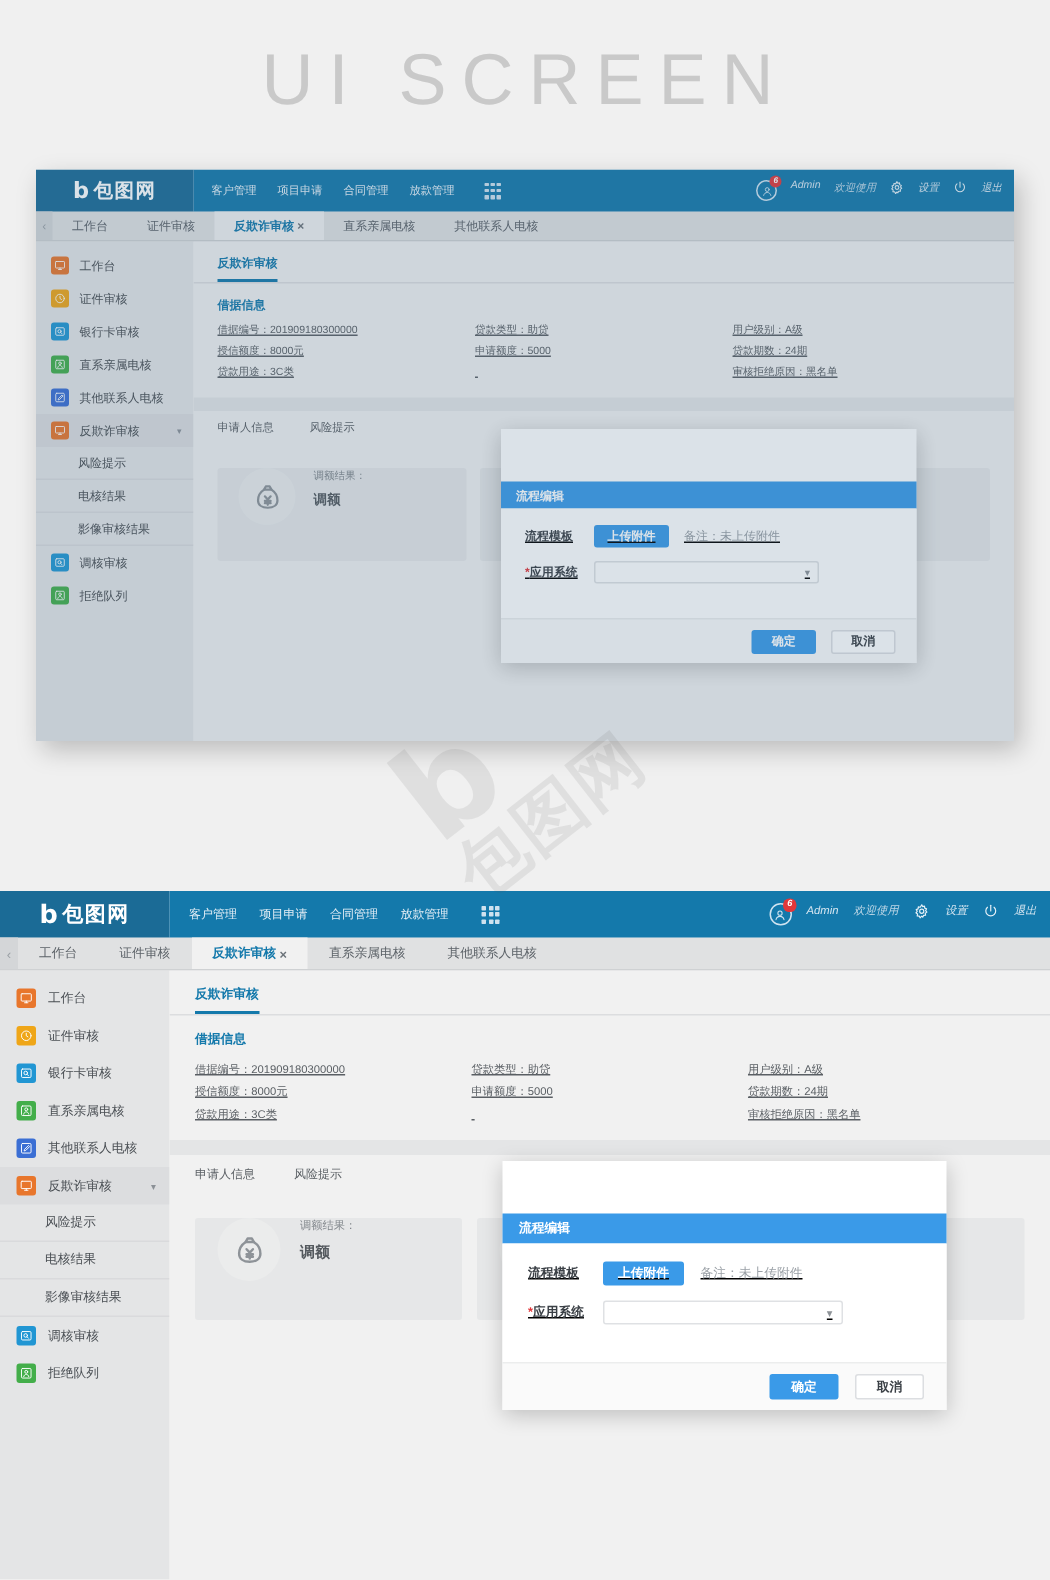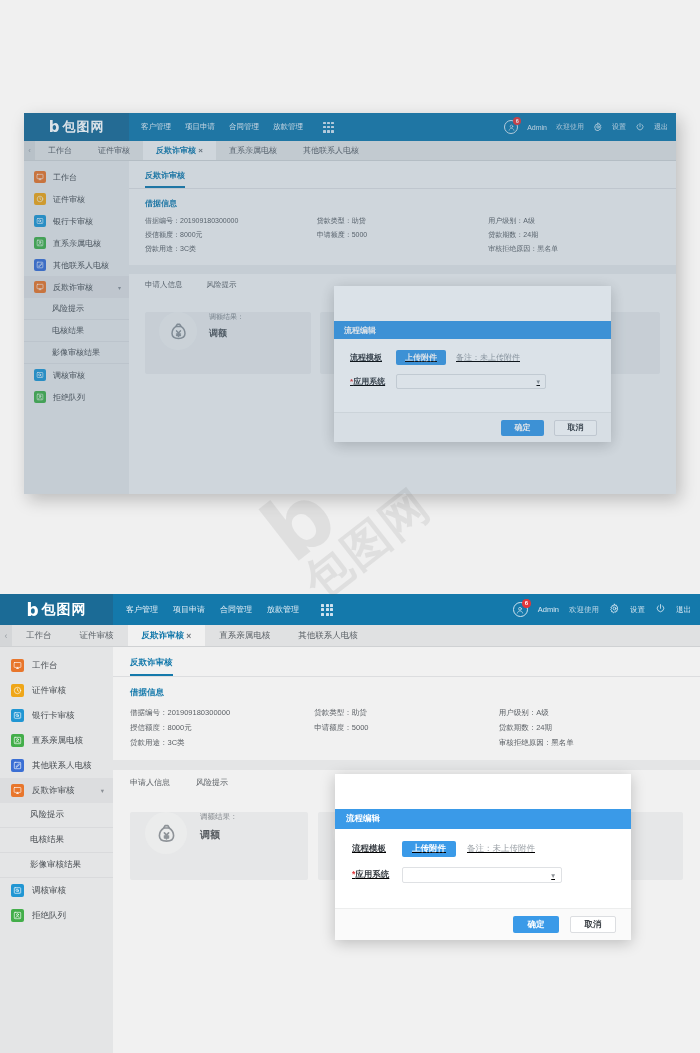"UI SCREEN" div.wm-title { html: none -> <div>UI SCREEN</div> }
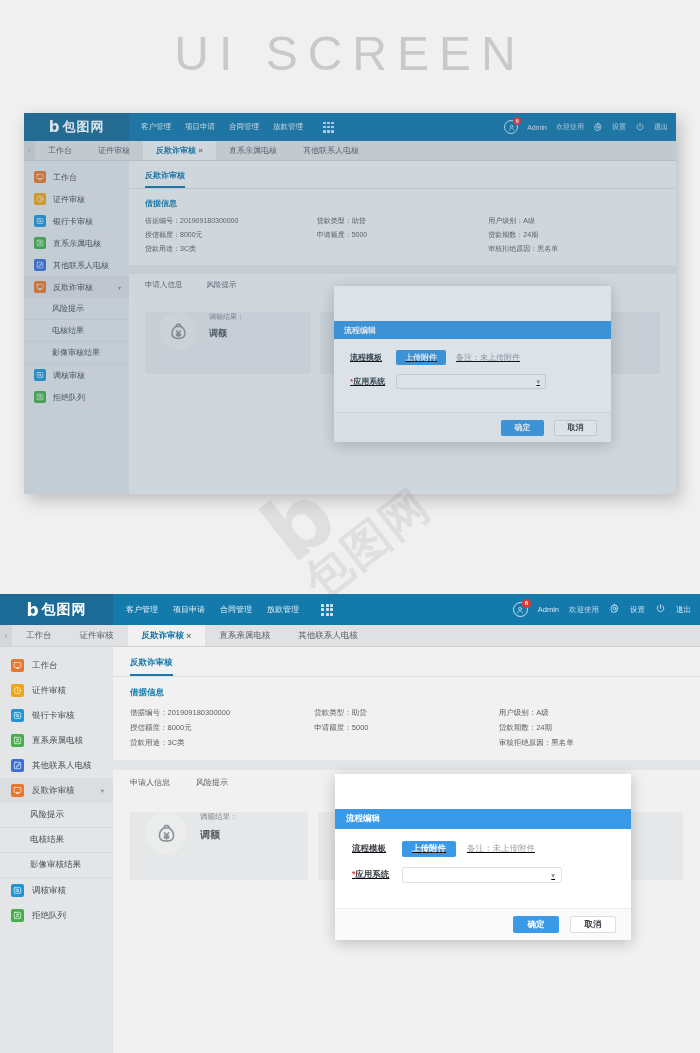"Admin" .nav-right { align-items: center -> none; font-style: none -> italic }
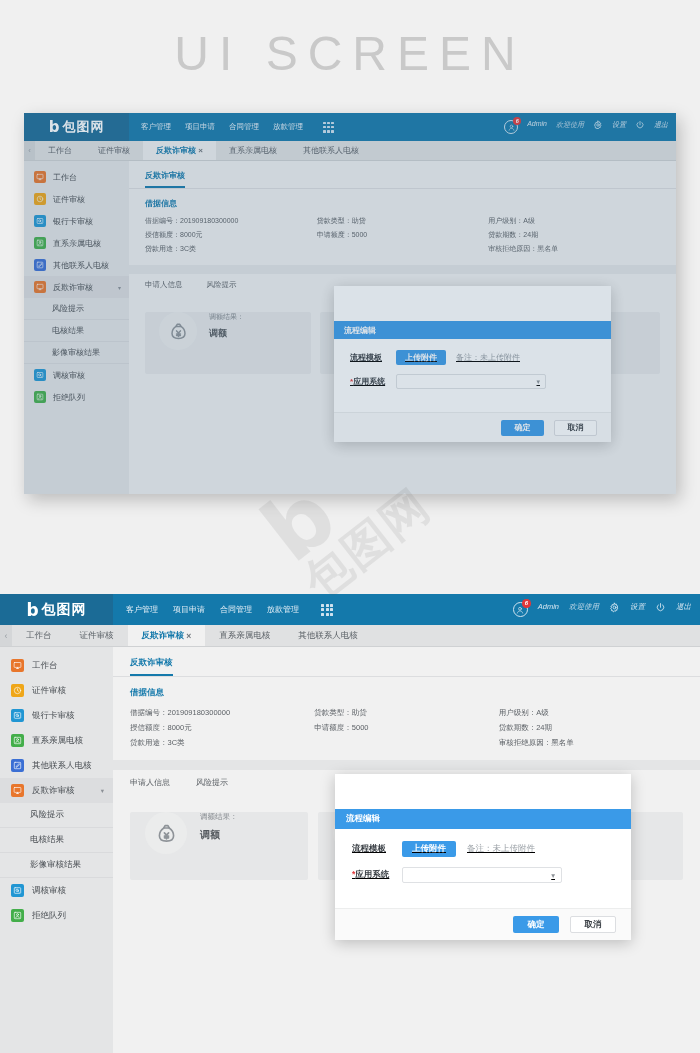"借据编号：201909180300000" .info-row { text-decoration: none -> underline }
